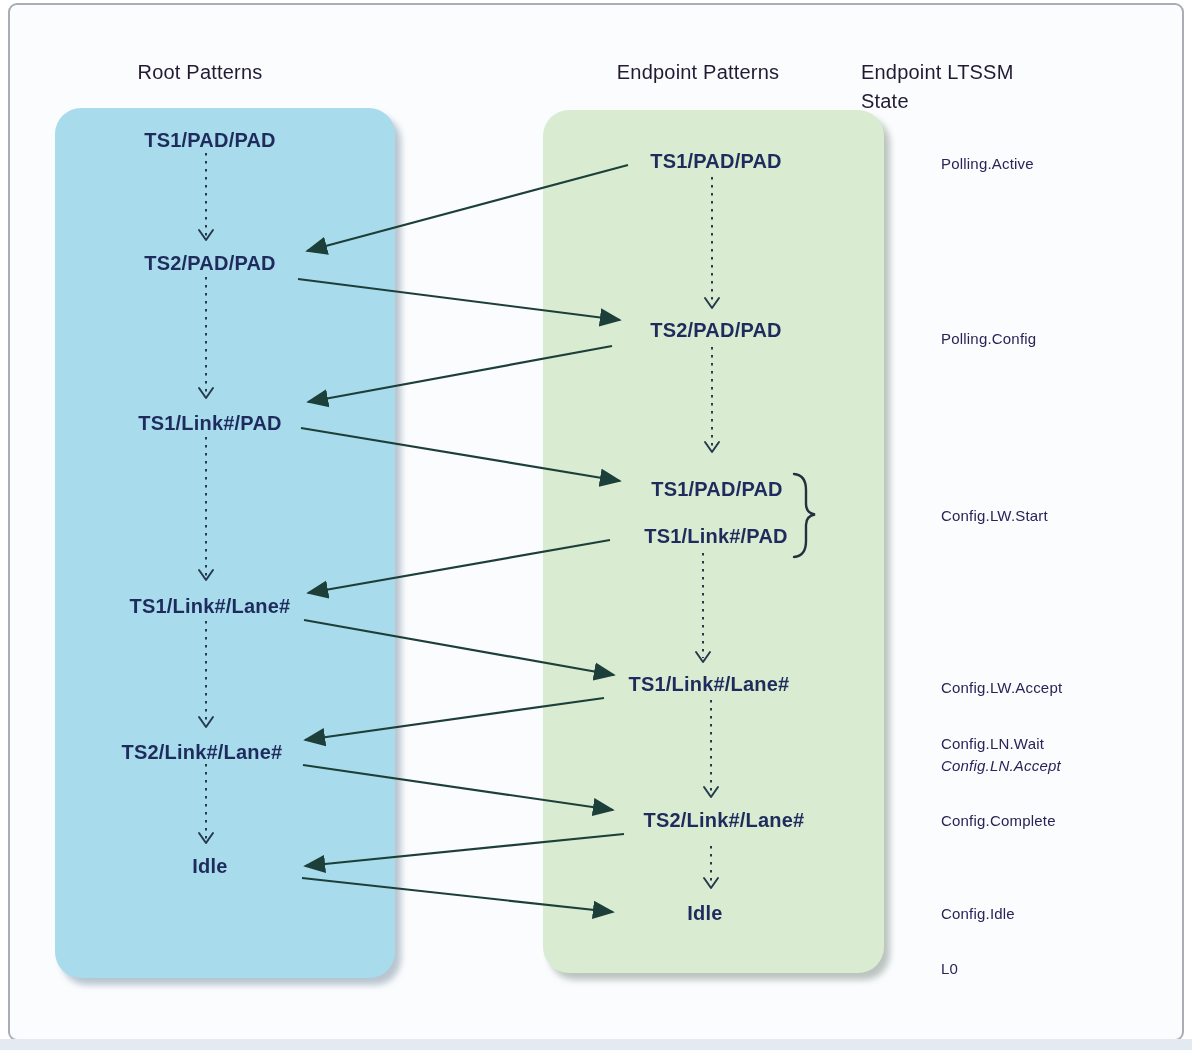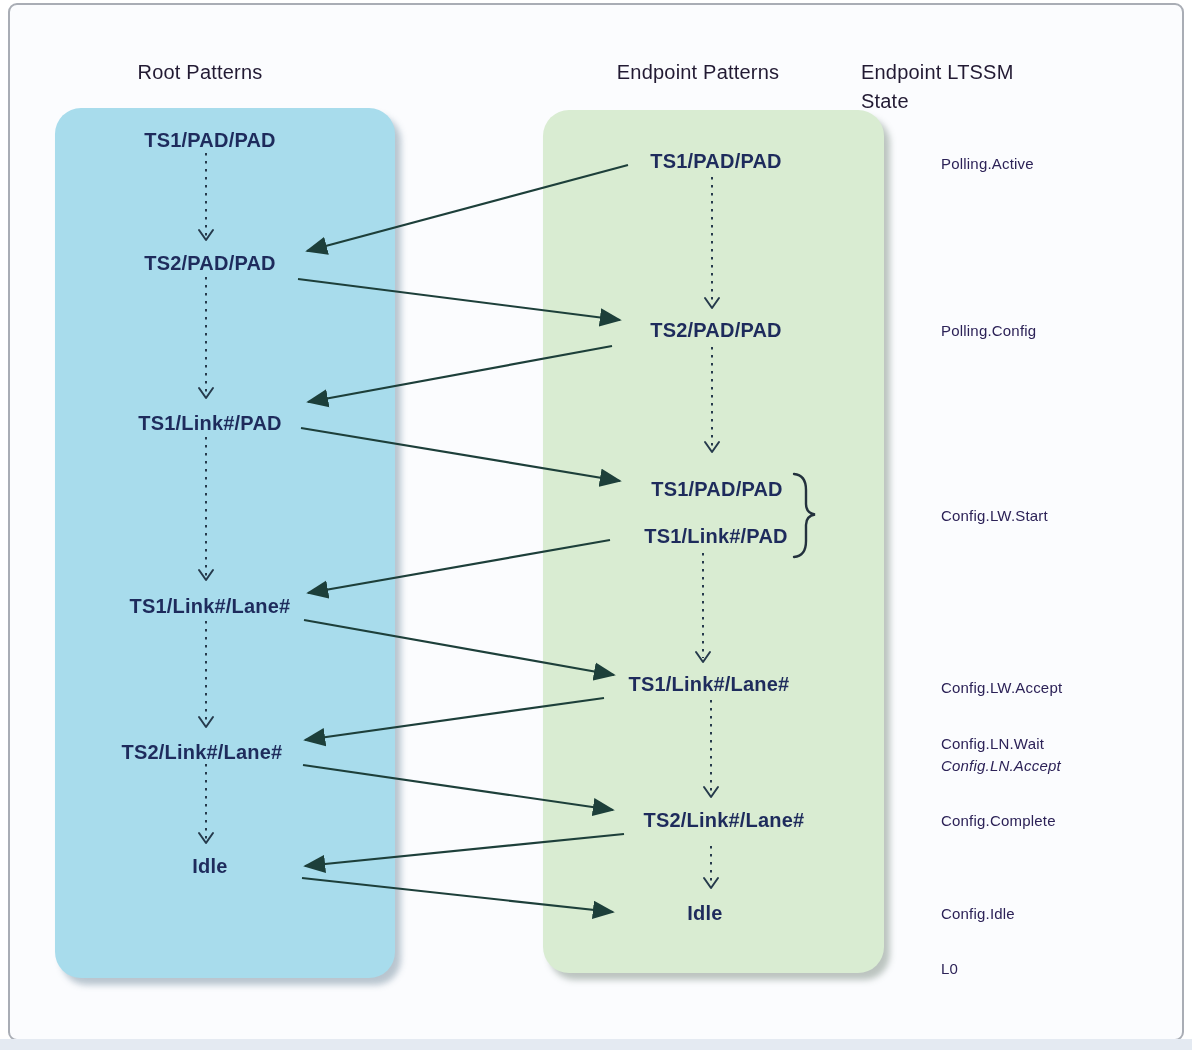"Polling.Config" div.state-label { top: 330px -> 338px }
